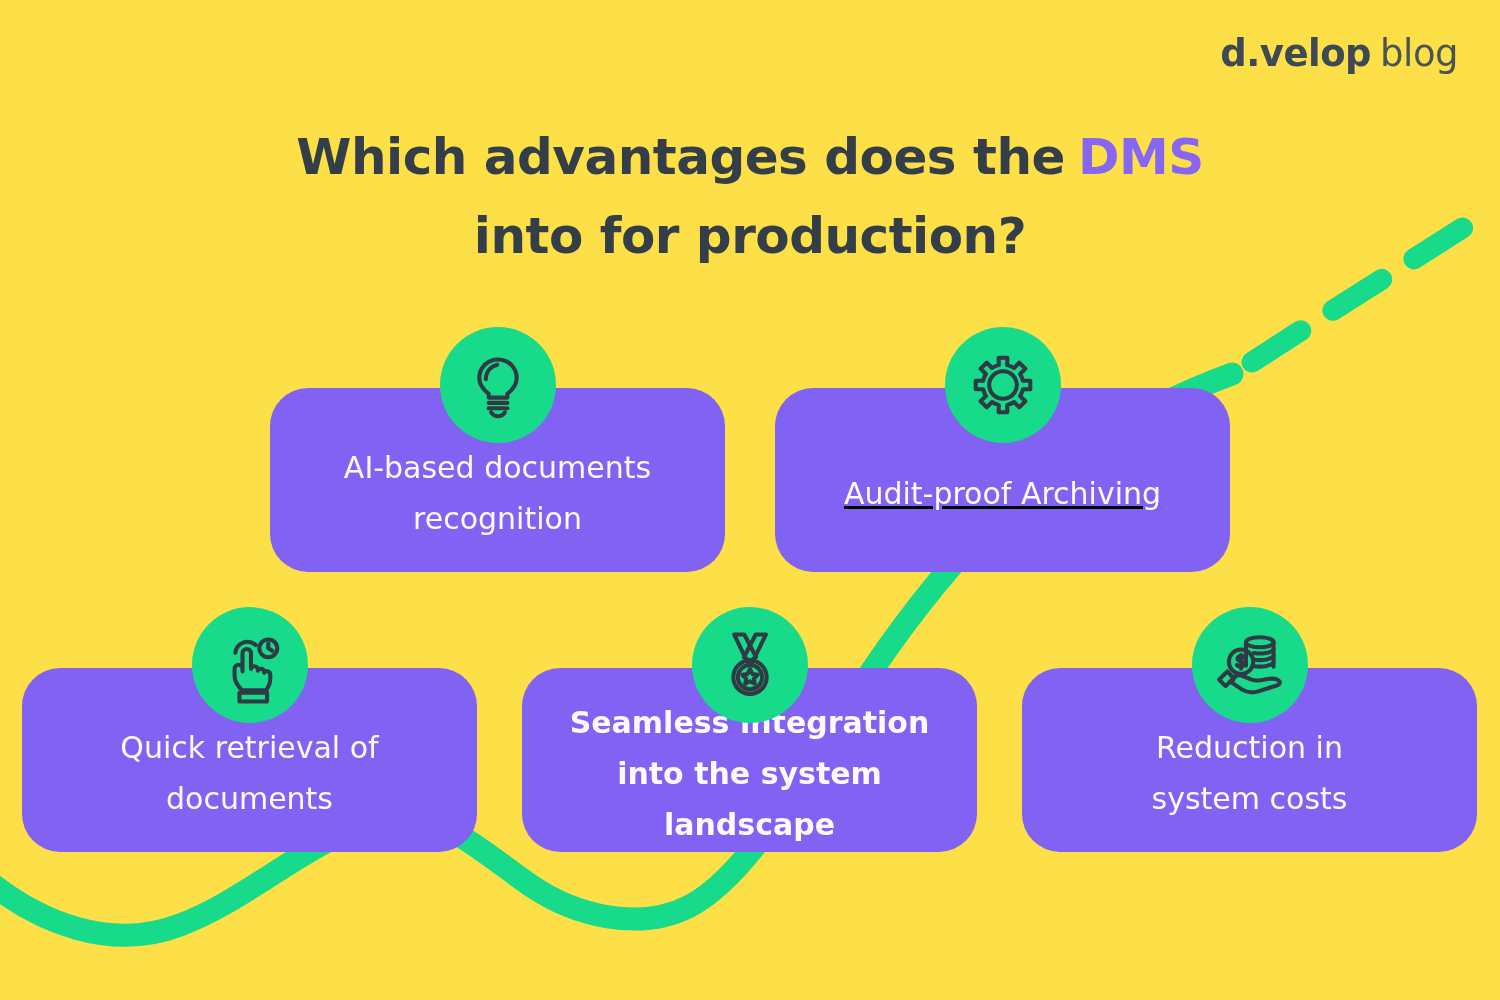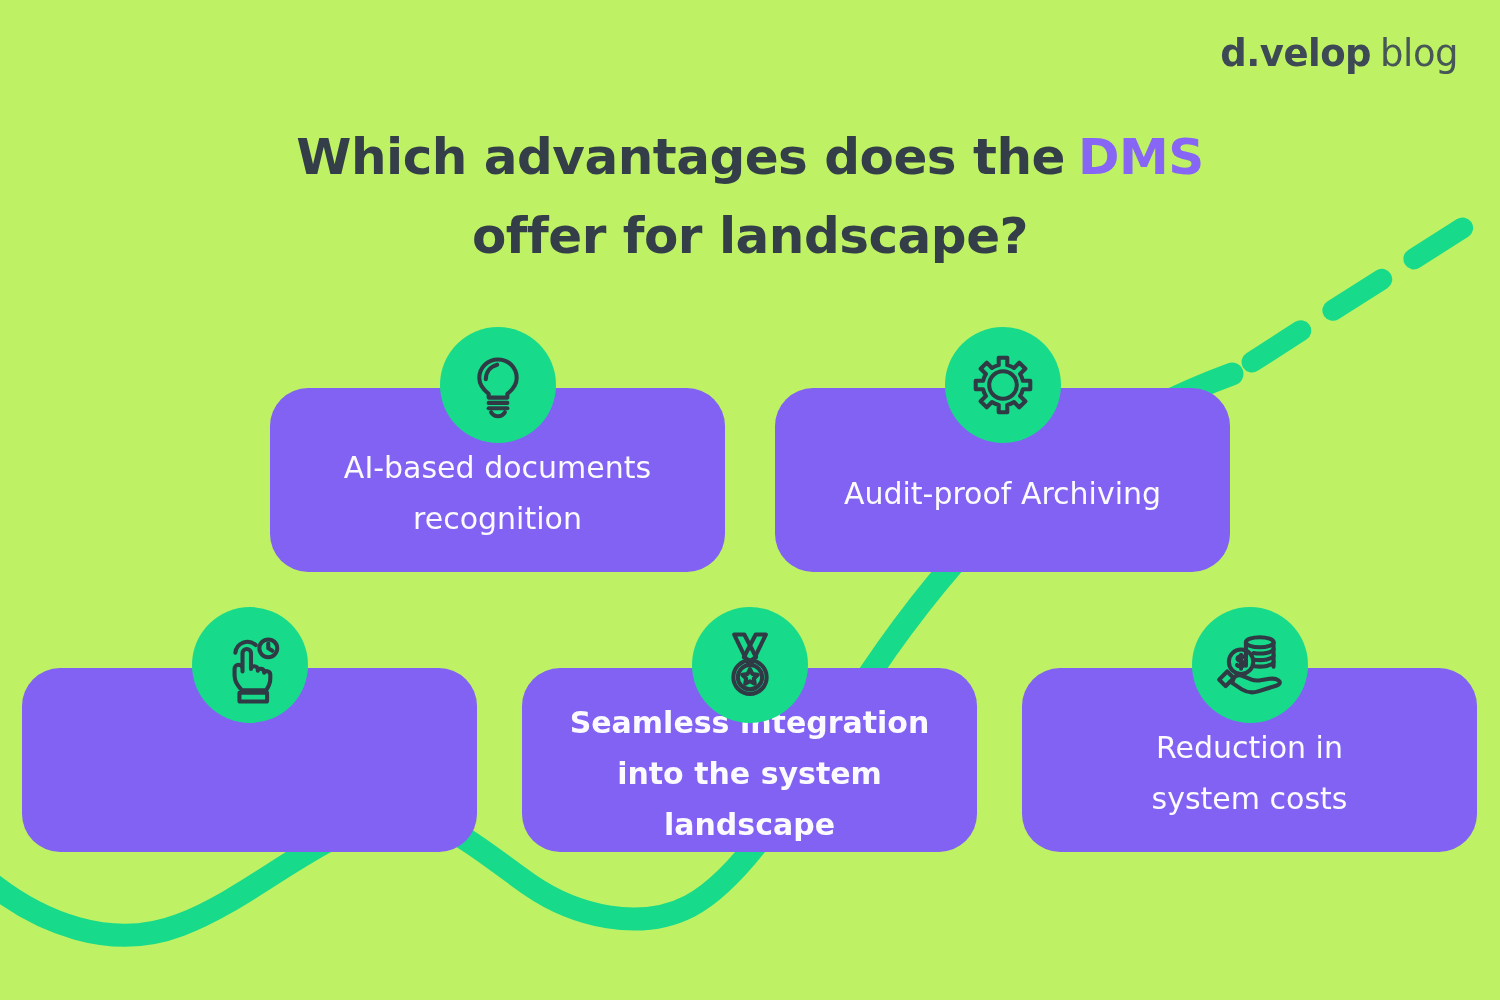"d.velop blog" .stage { background: #bef264 -> #fde047 }
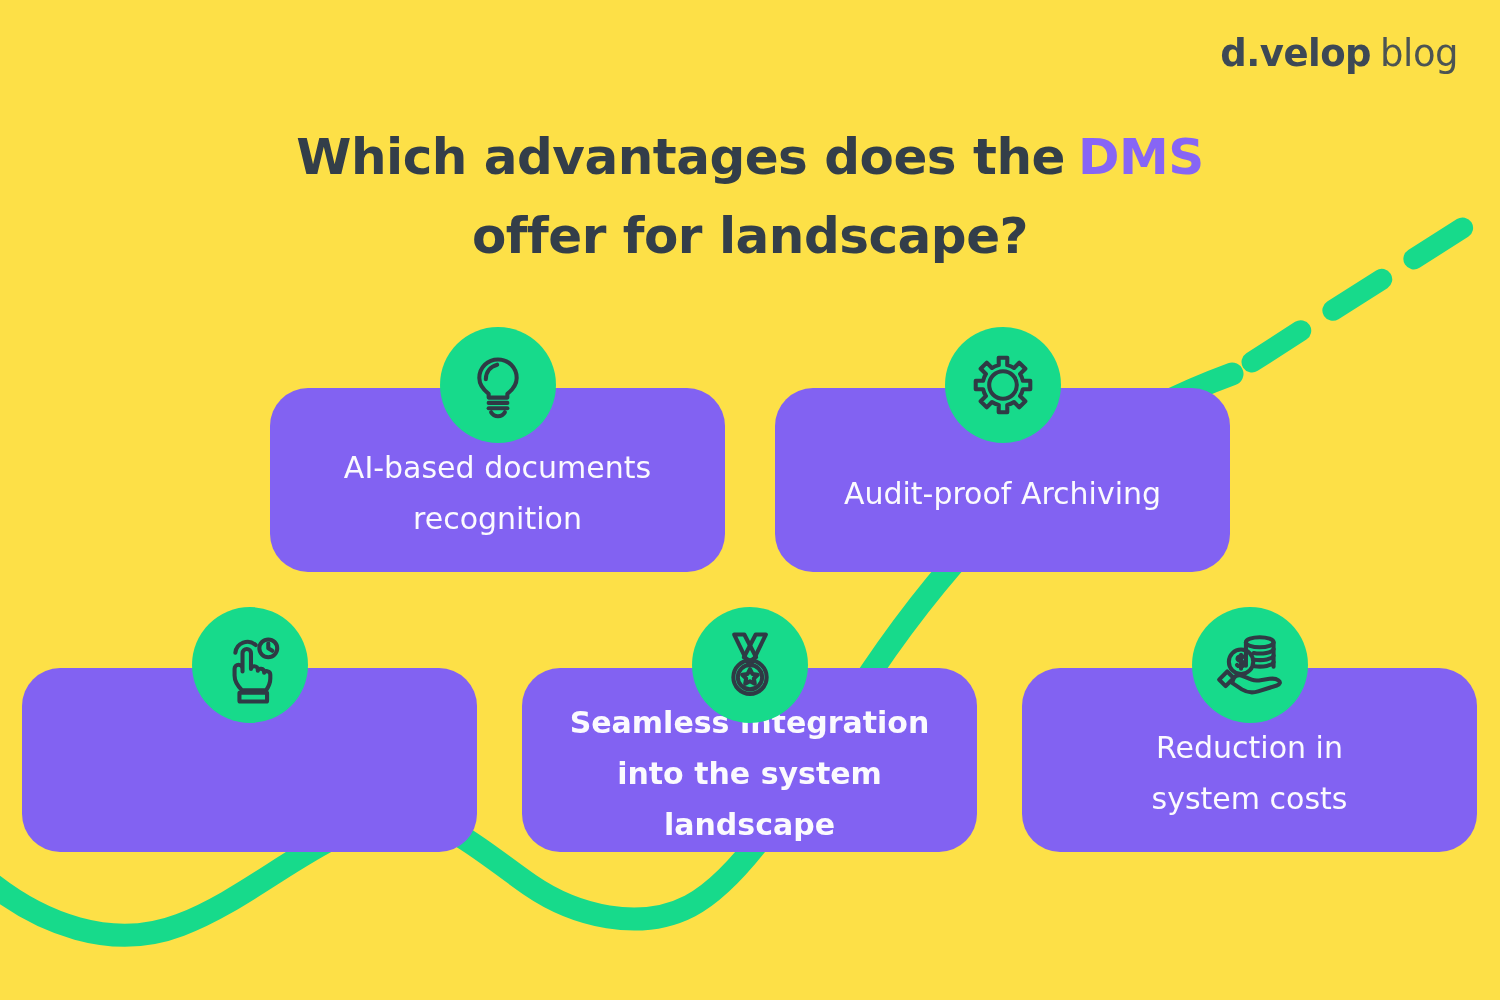"offer for landscape?" div.t-line { text: offer for landscape -> into for production }
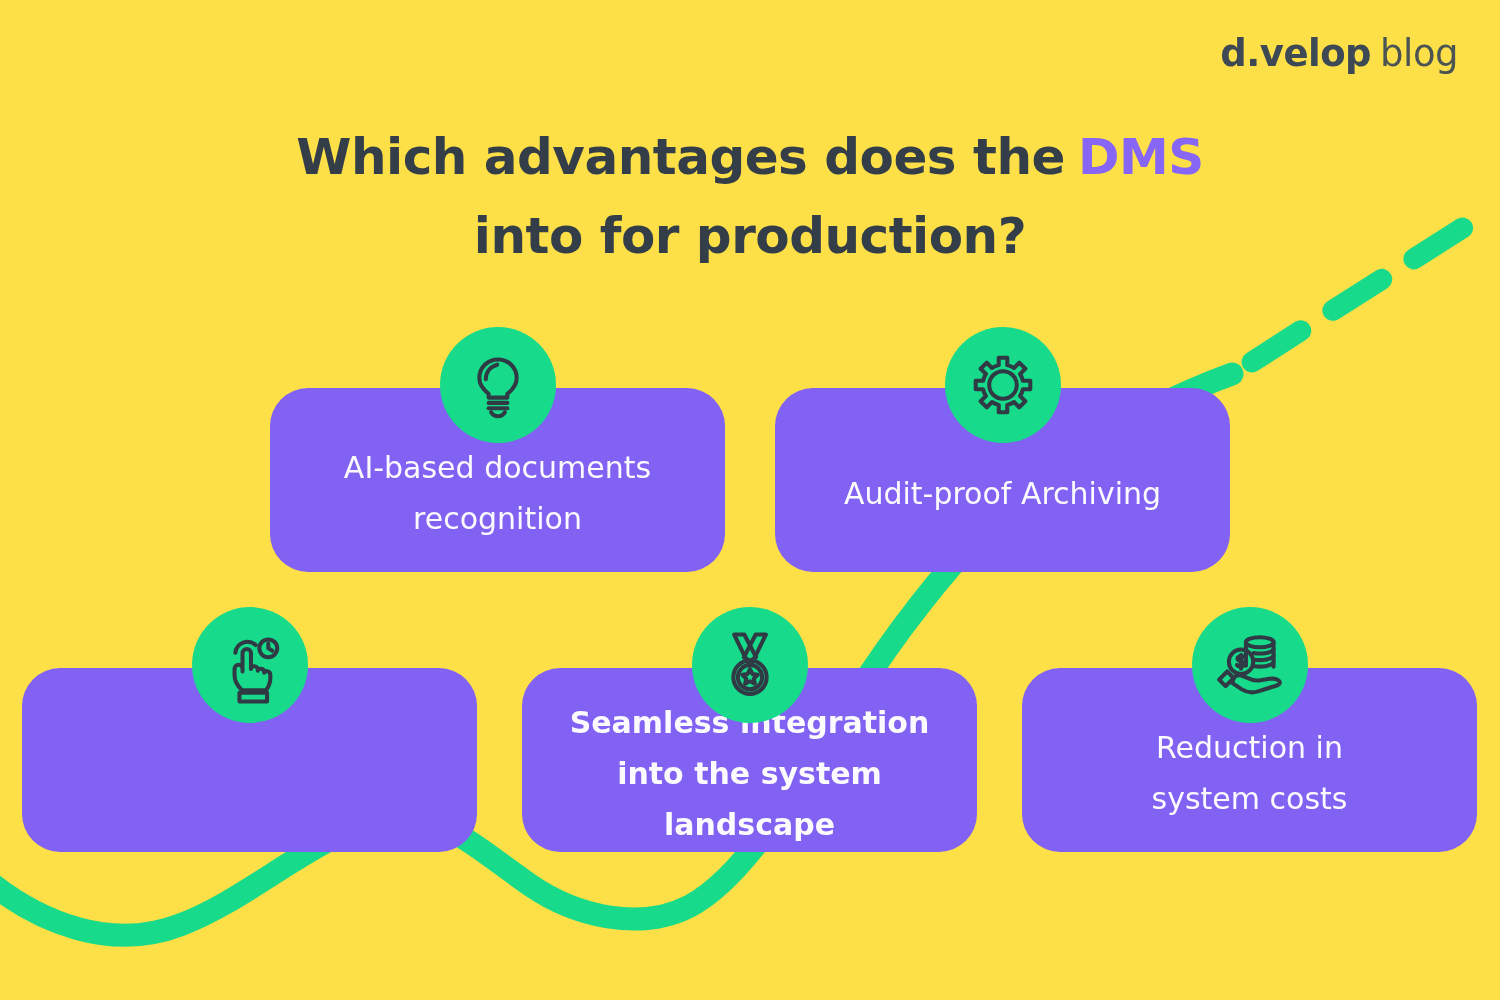"Audit-proof Archiving" .card2 { text-decoration: none -> underline }
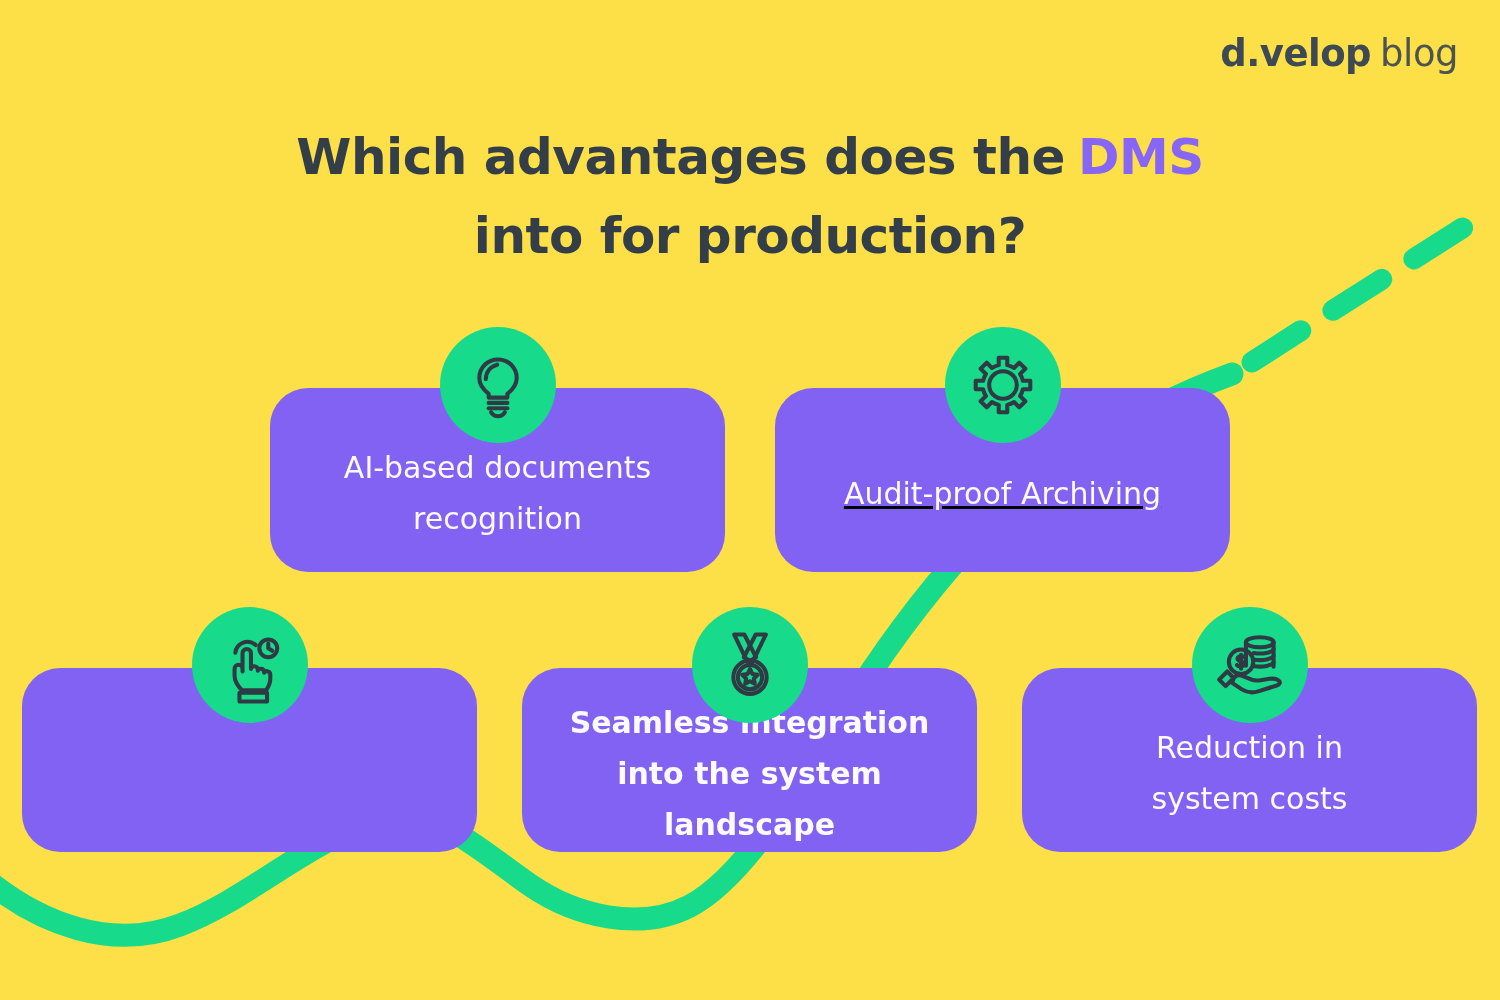"Quick retrieval of documents" div.card-label { html: none -> <div>Quick retrieval of documents</div> }
